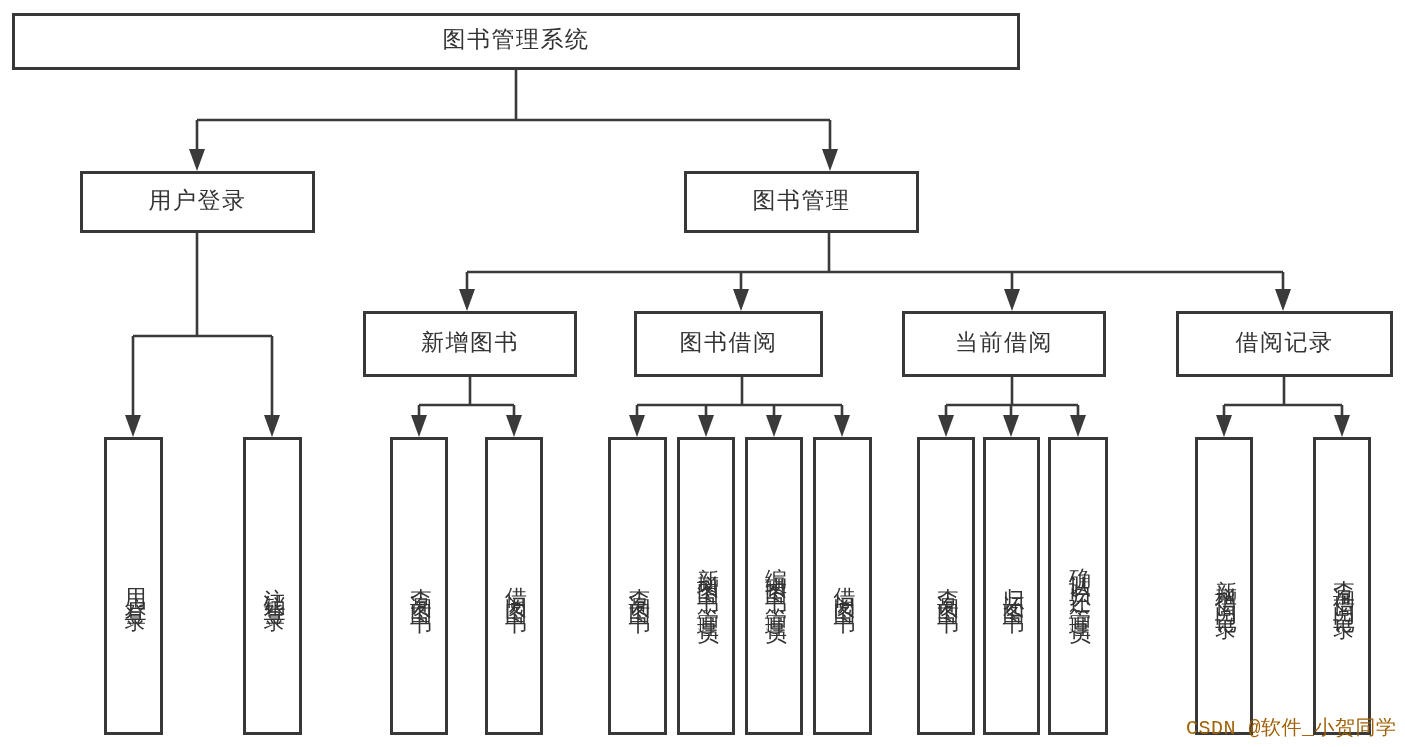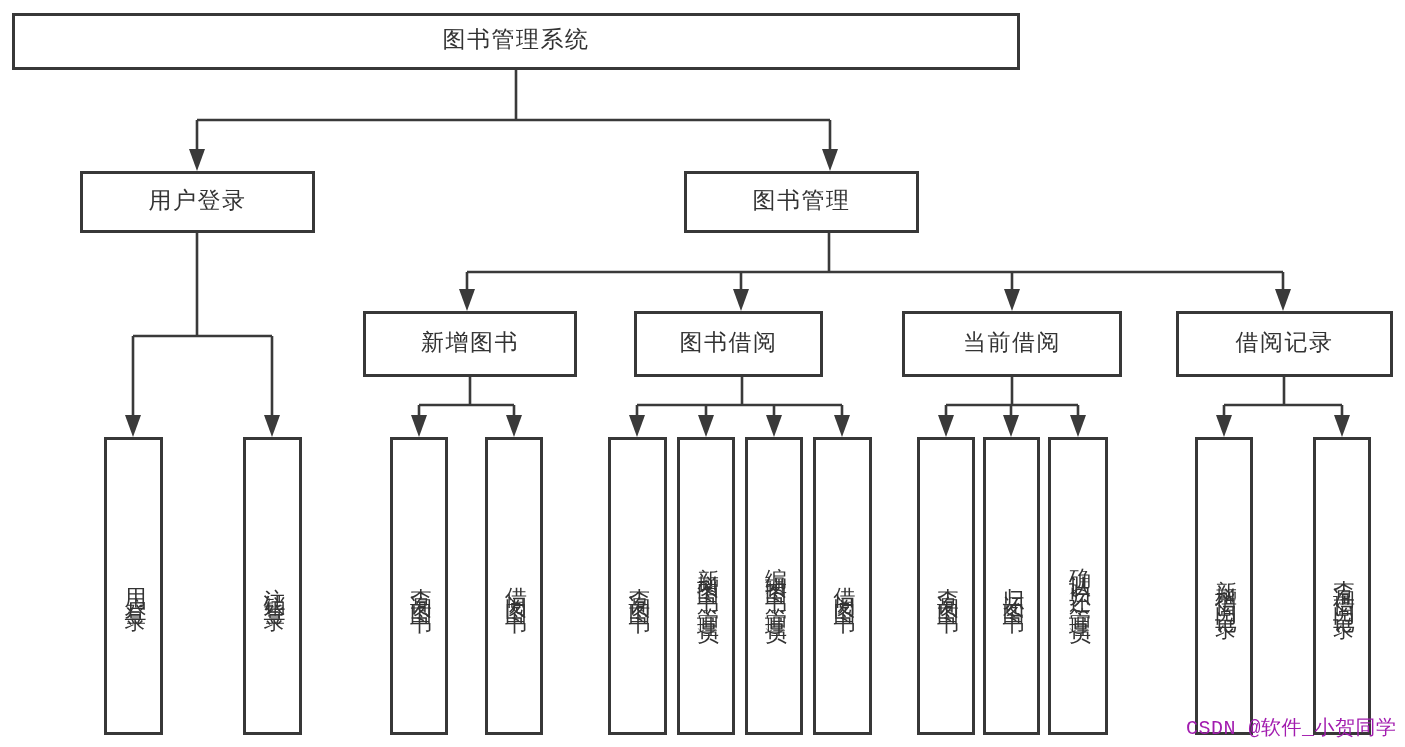"当前借阅" div.box { width: 220px -> 204px }
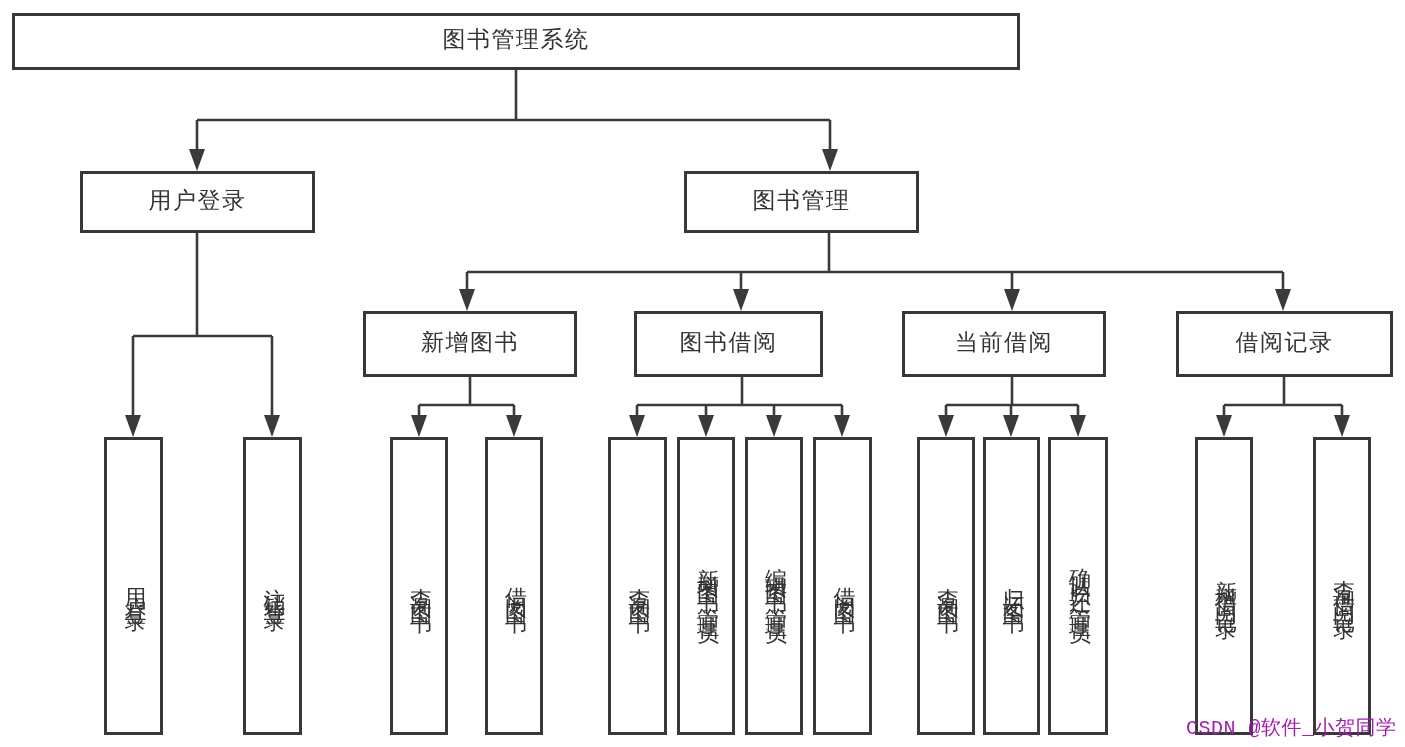"CSDN @软件_小贺同学" .watermark { color: #a21caf -> #a16207 }
